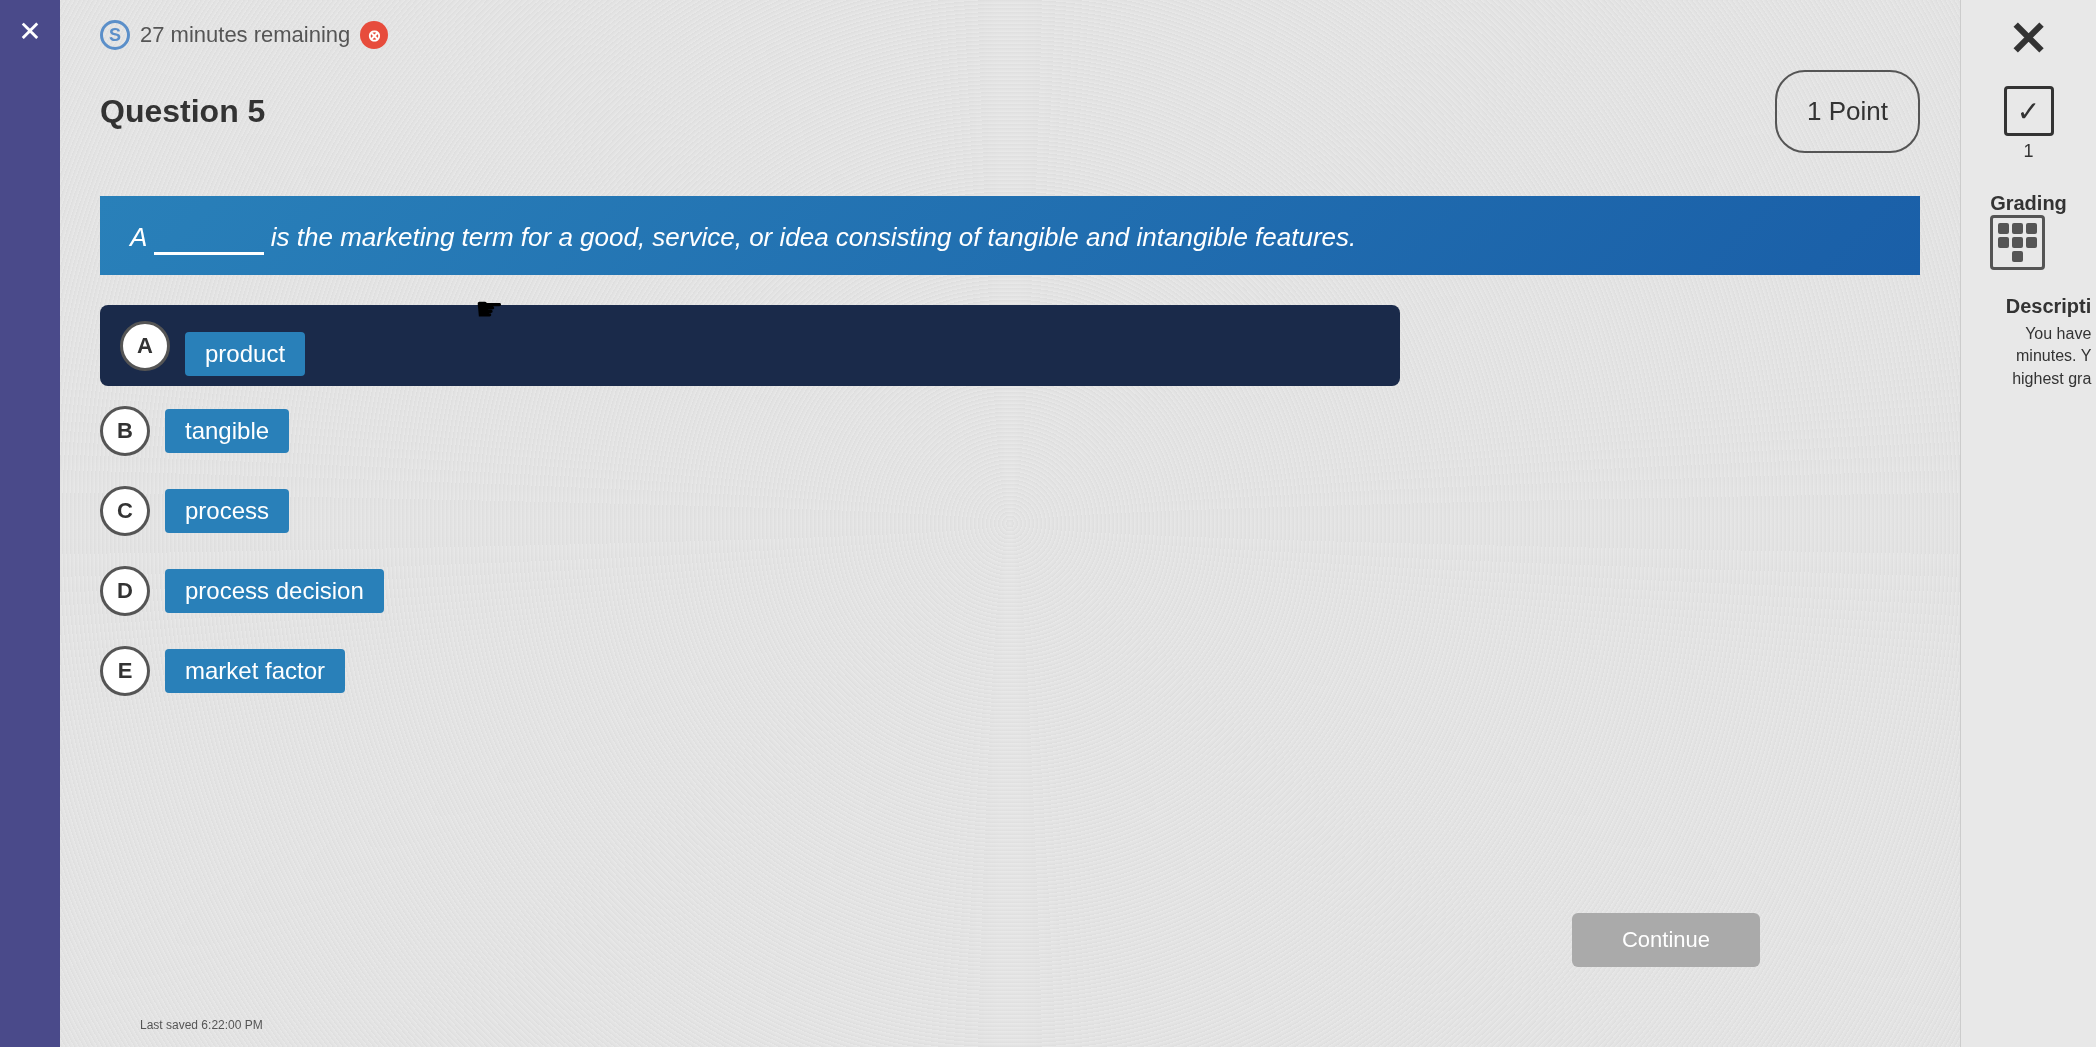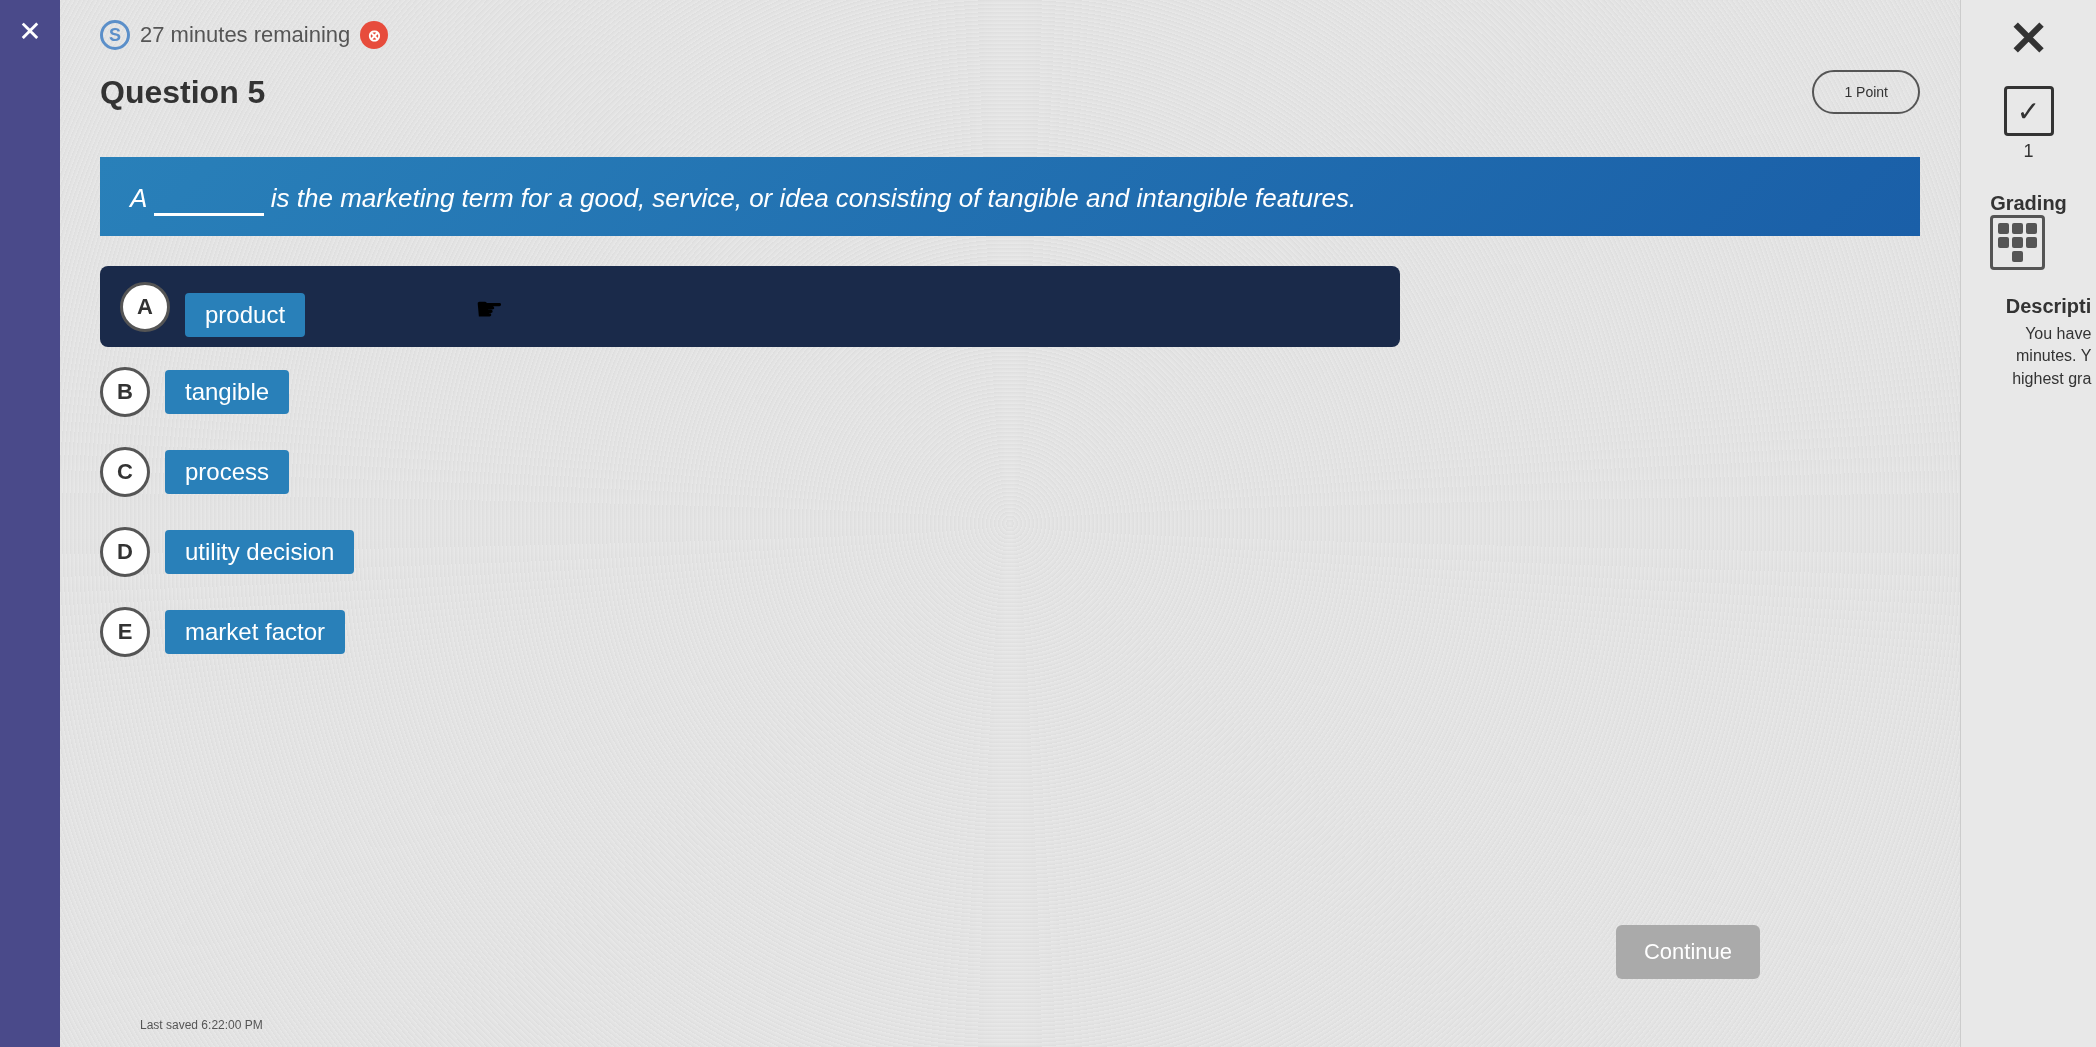"1 Point" .points-badge { font-size: 14px -> 26px; padding: 12px 30px -> 24px 30px }
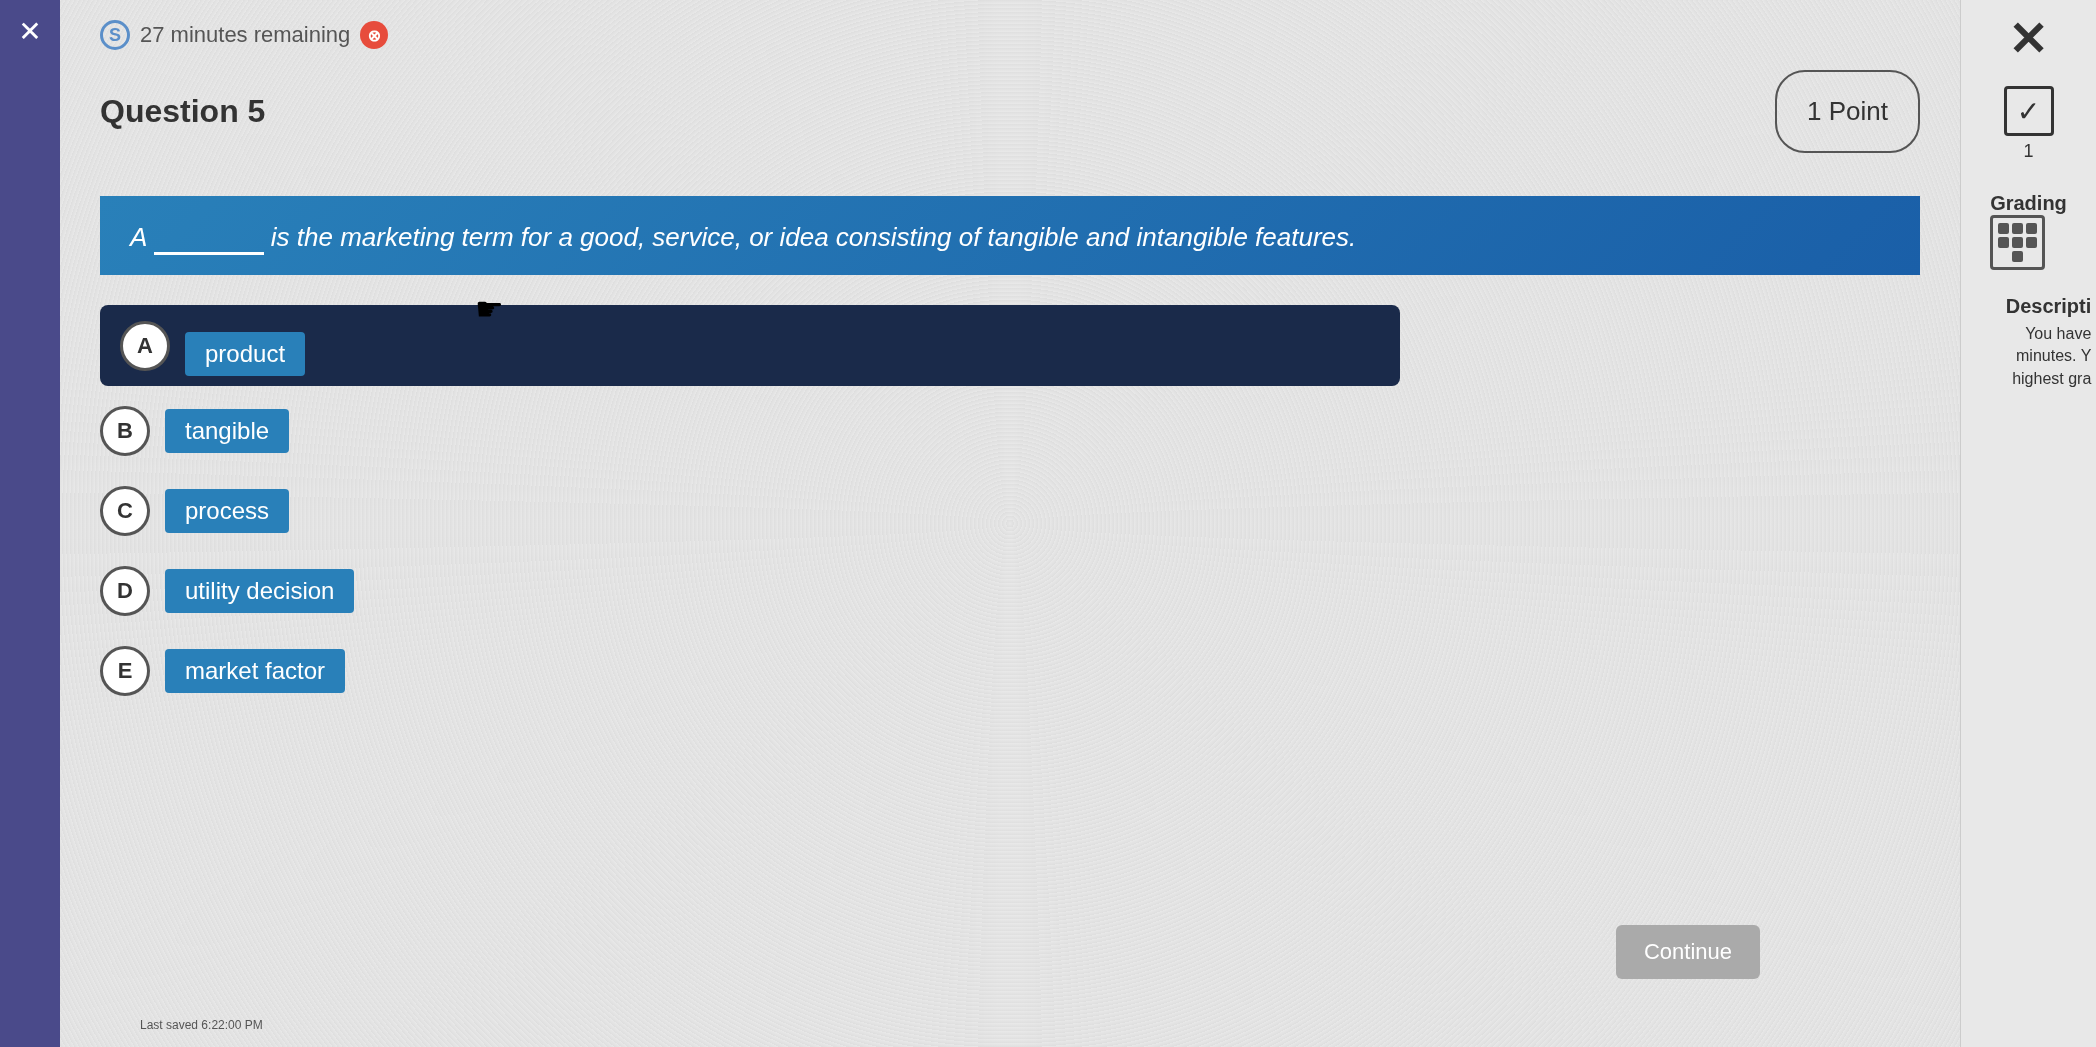"utility decision" span.option-label { text: utility -> process }
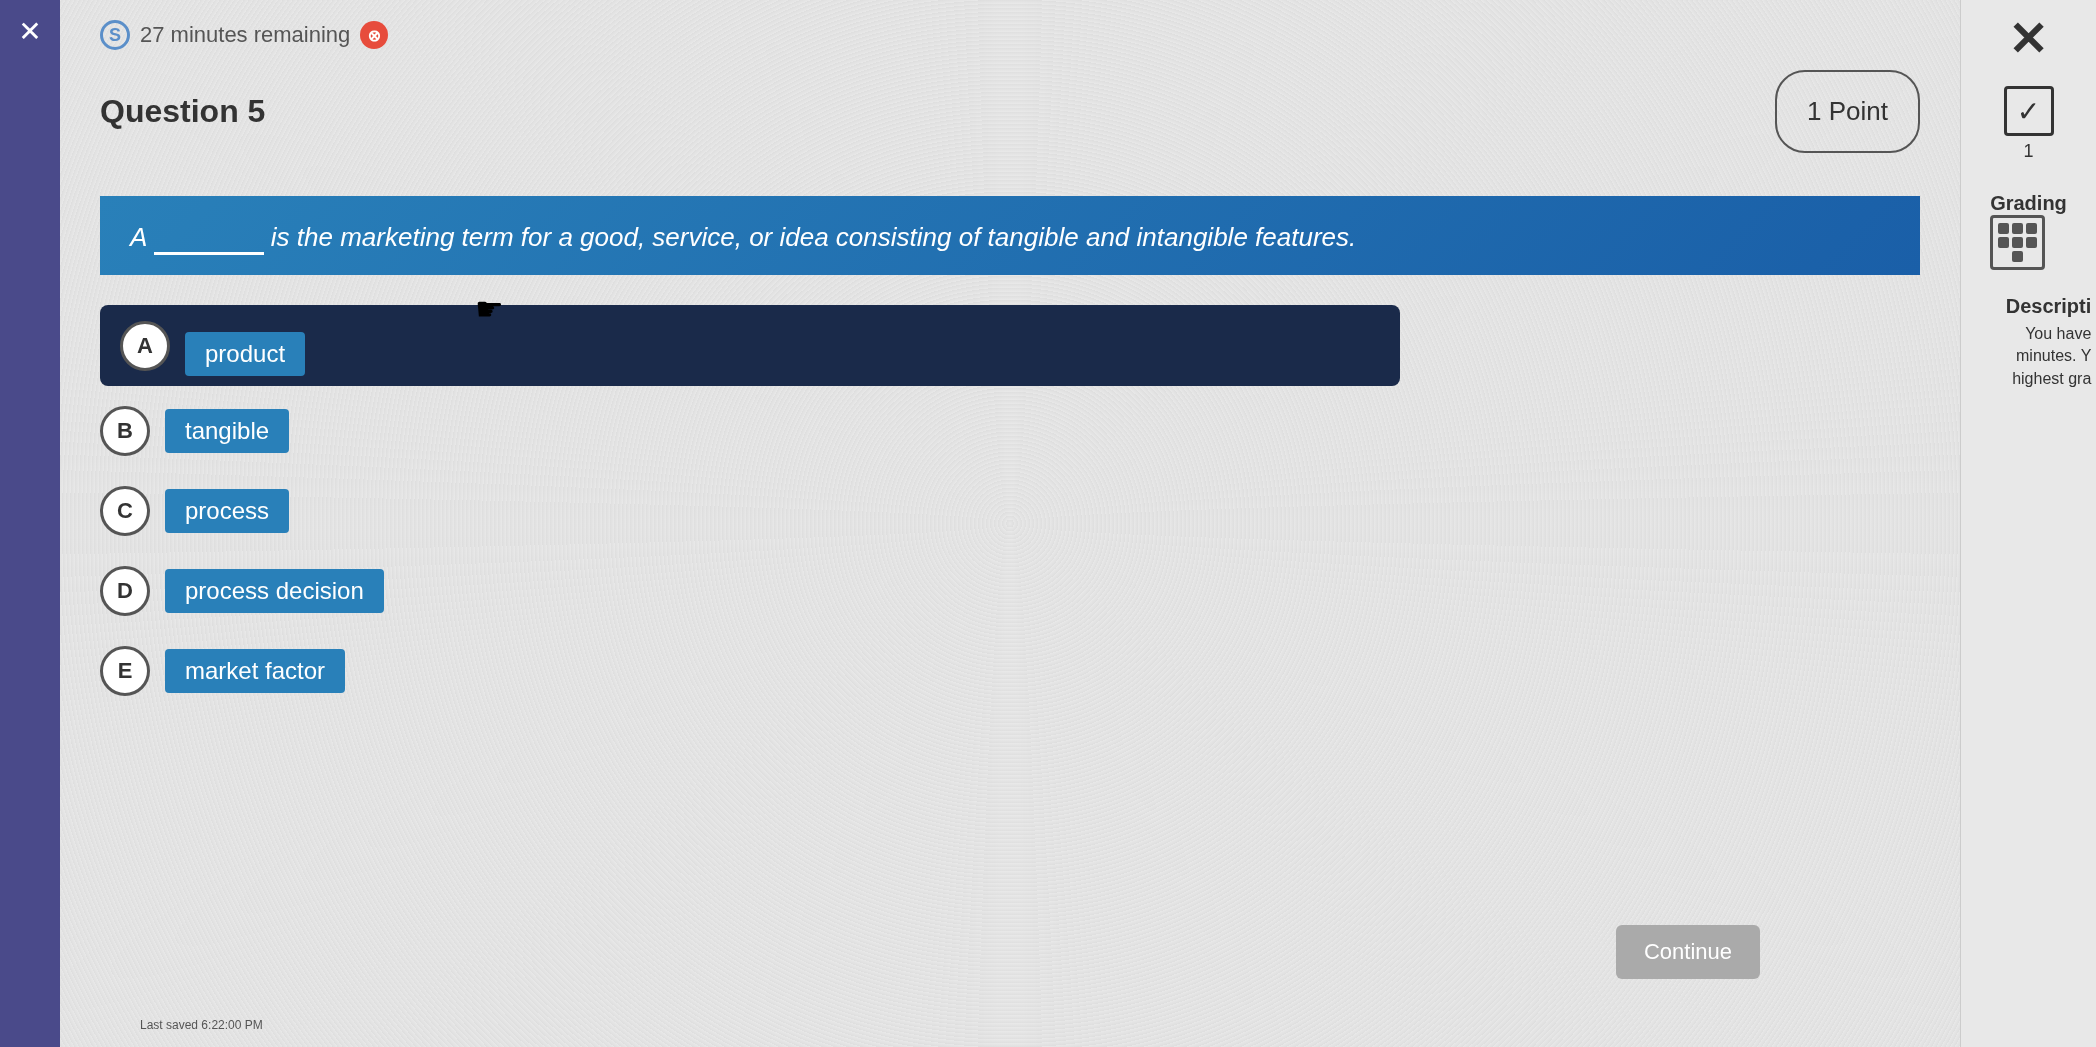"Continue" .continue-btn { bottom: 68px -> 80px; padding: 14px 28px -> 14px 50px }
